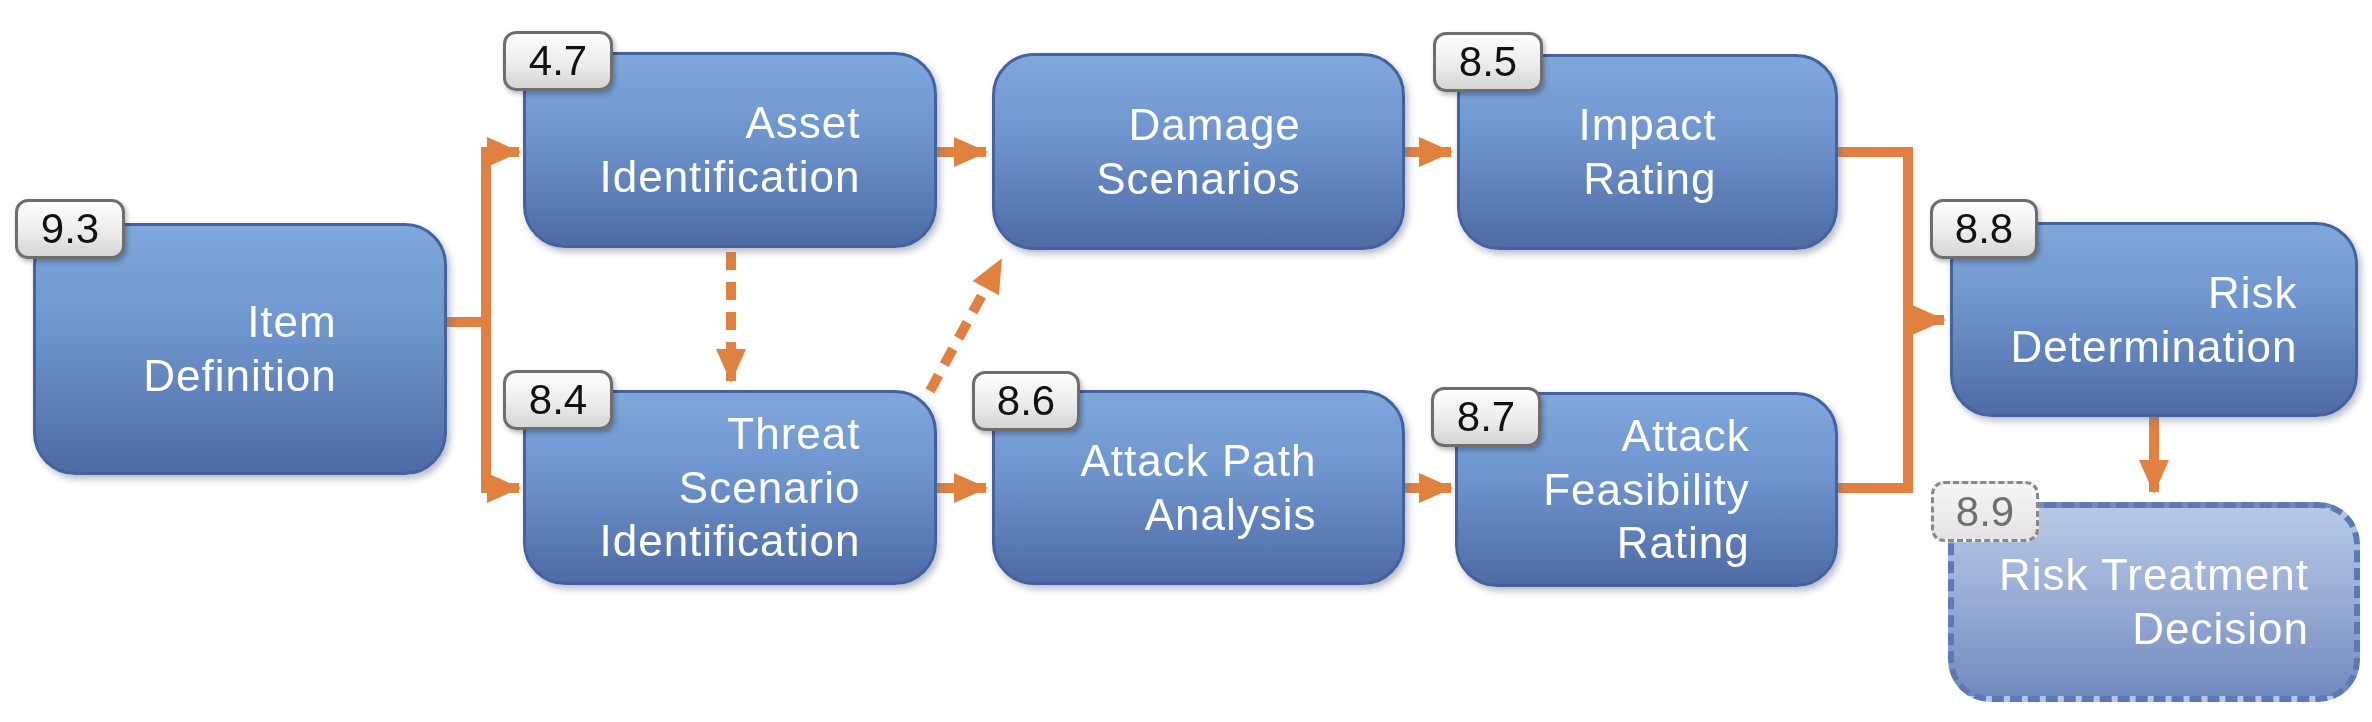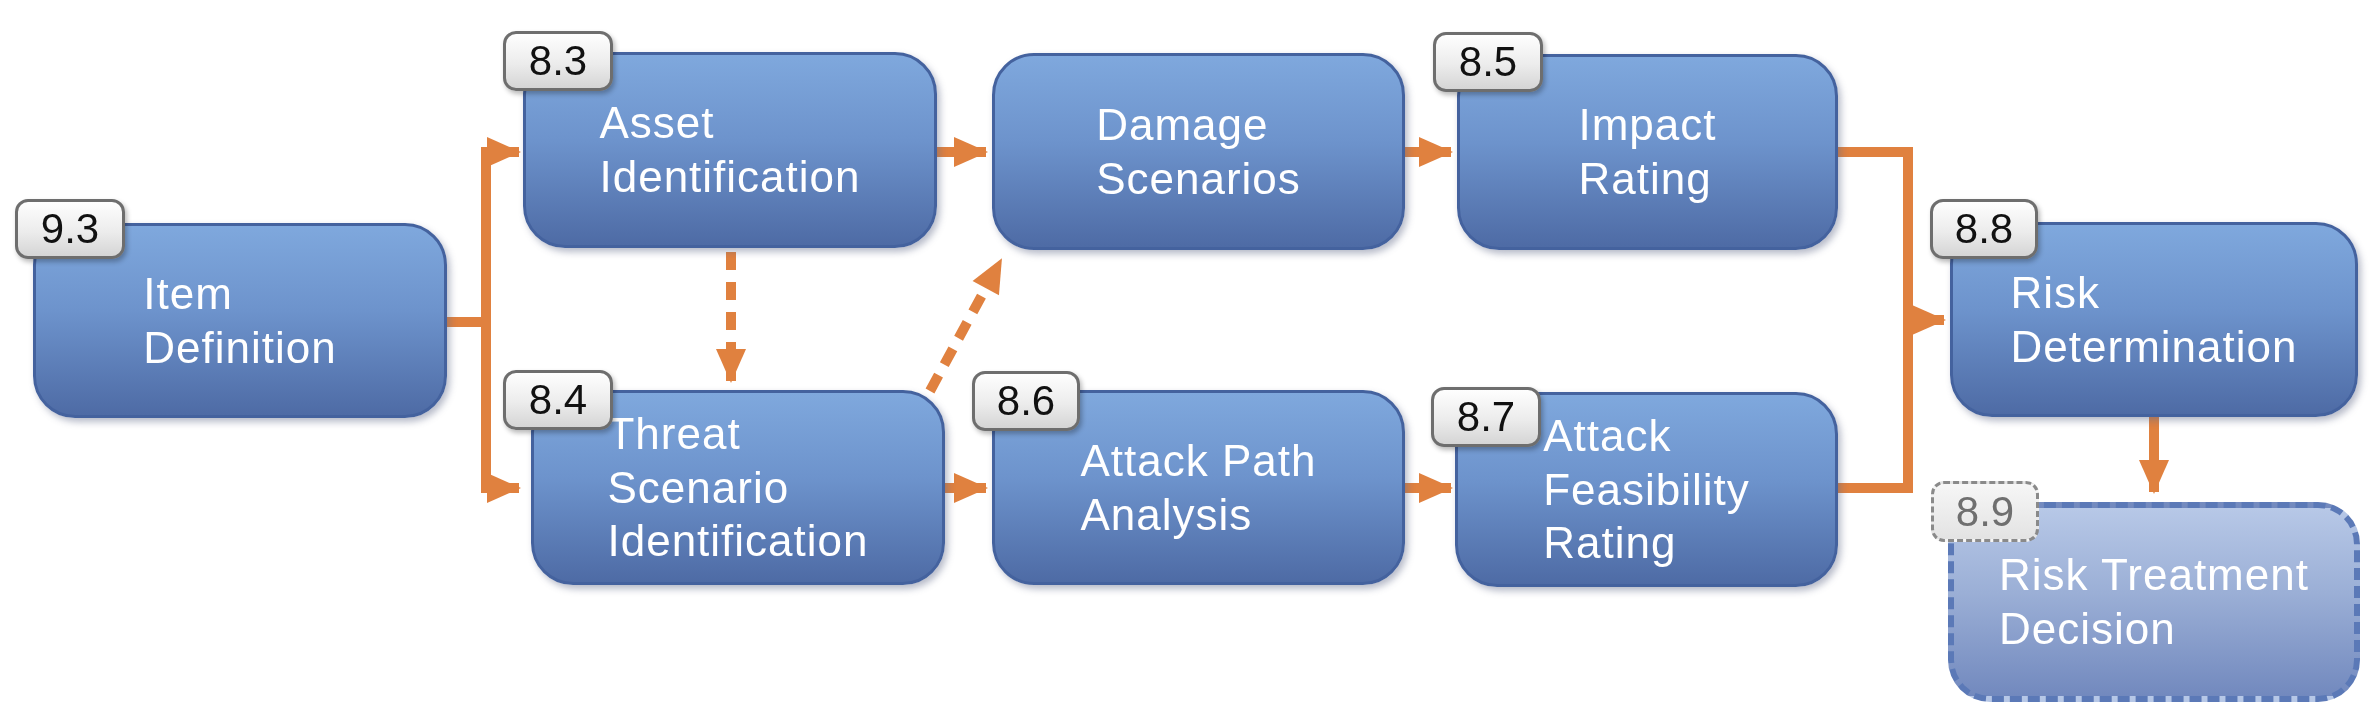"8.3" div.tag { text: 8.3 -> 4.7 }
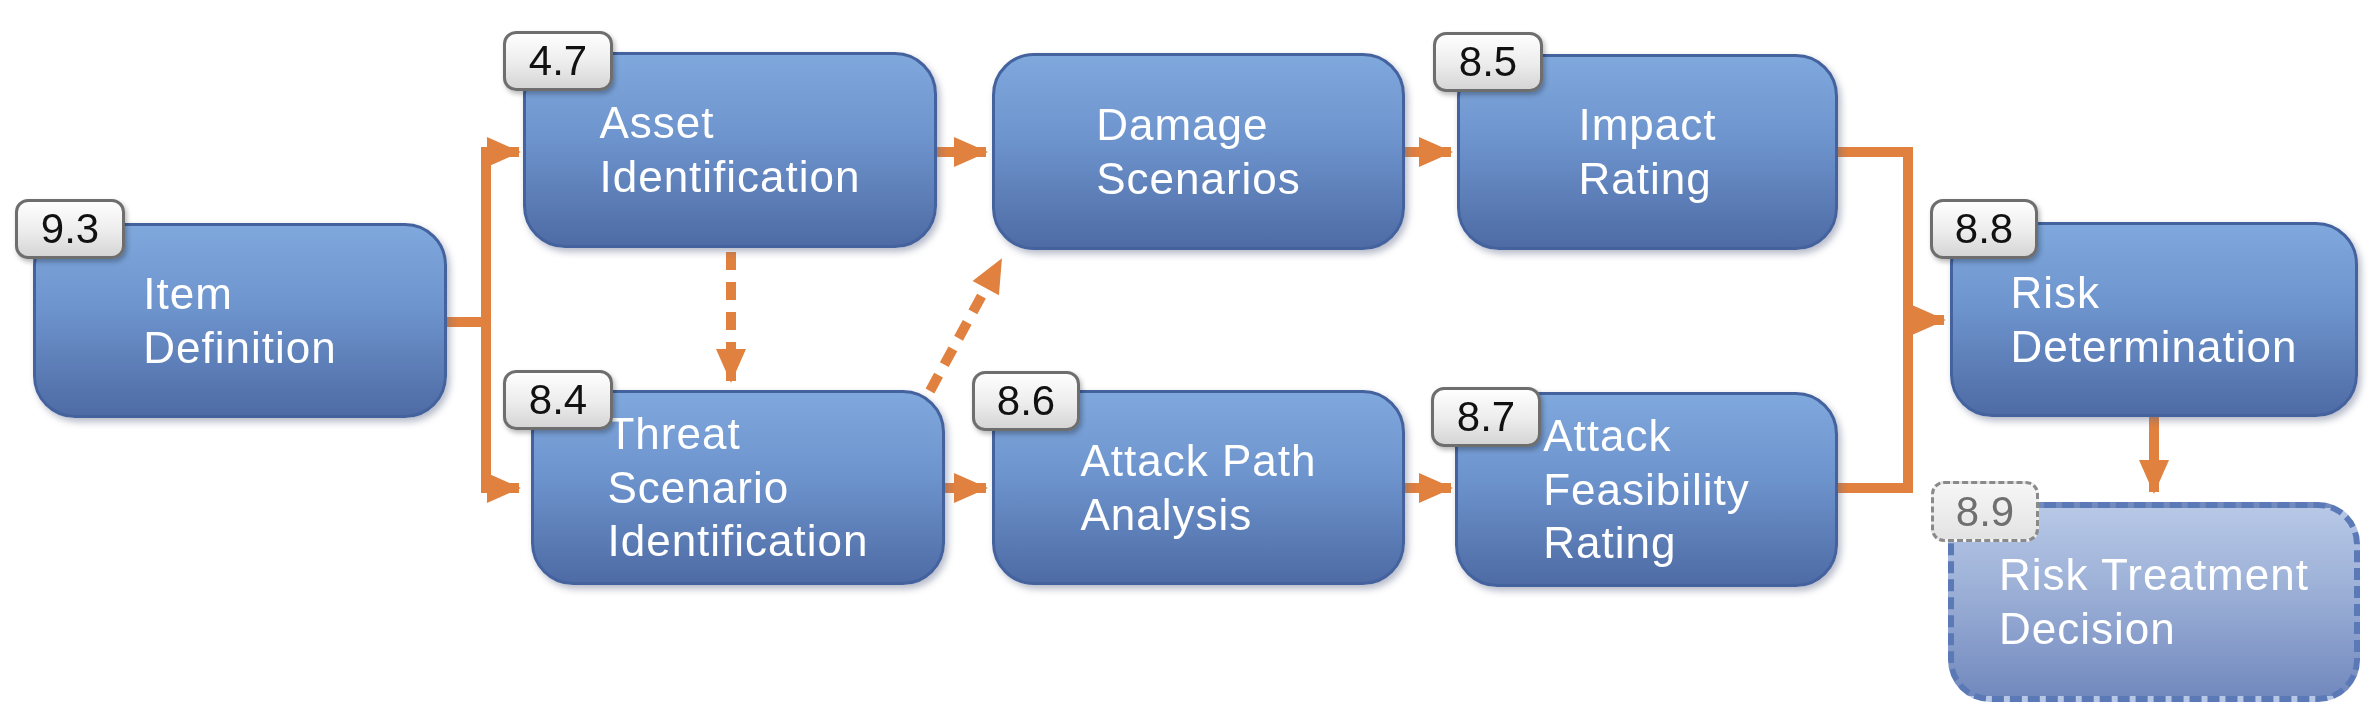"Asset" .node-label { text-align: left -> right }
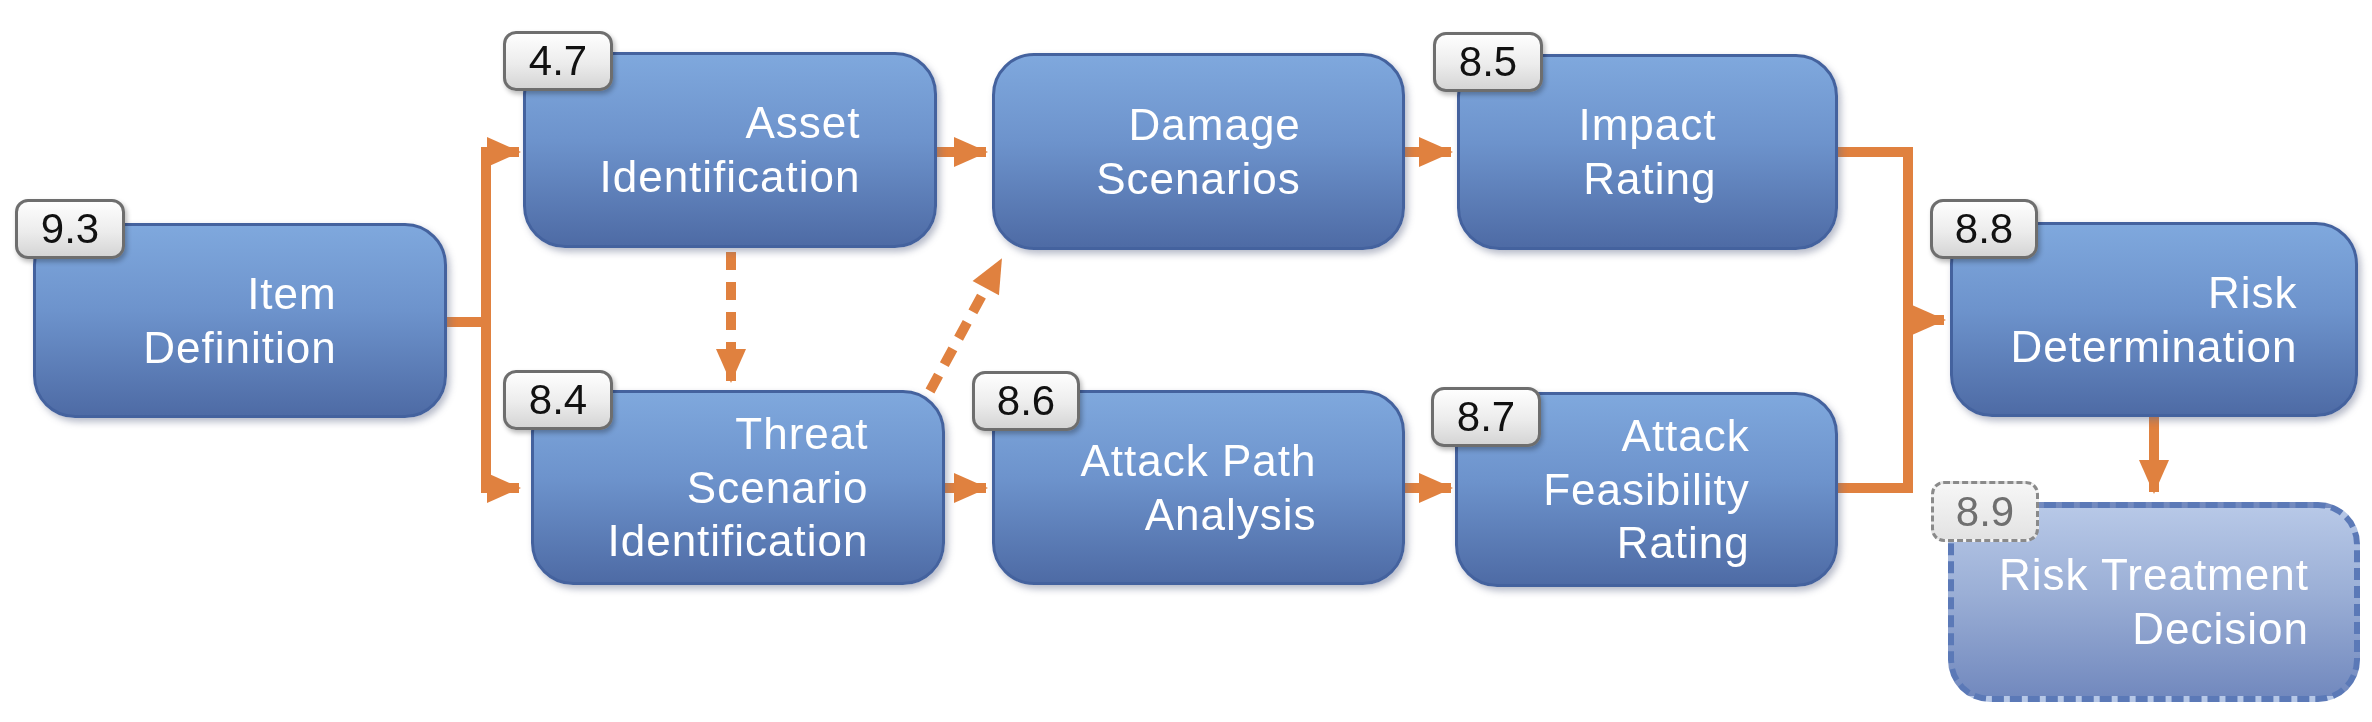"Item" div.node { height: 195px -> 252px }
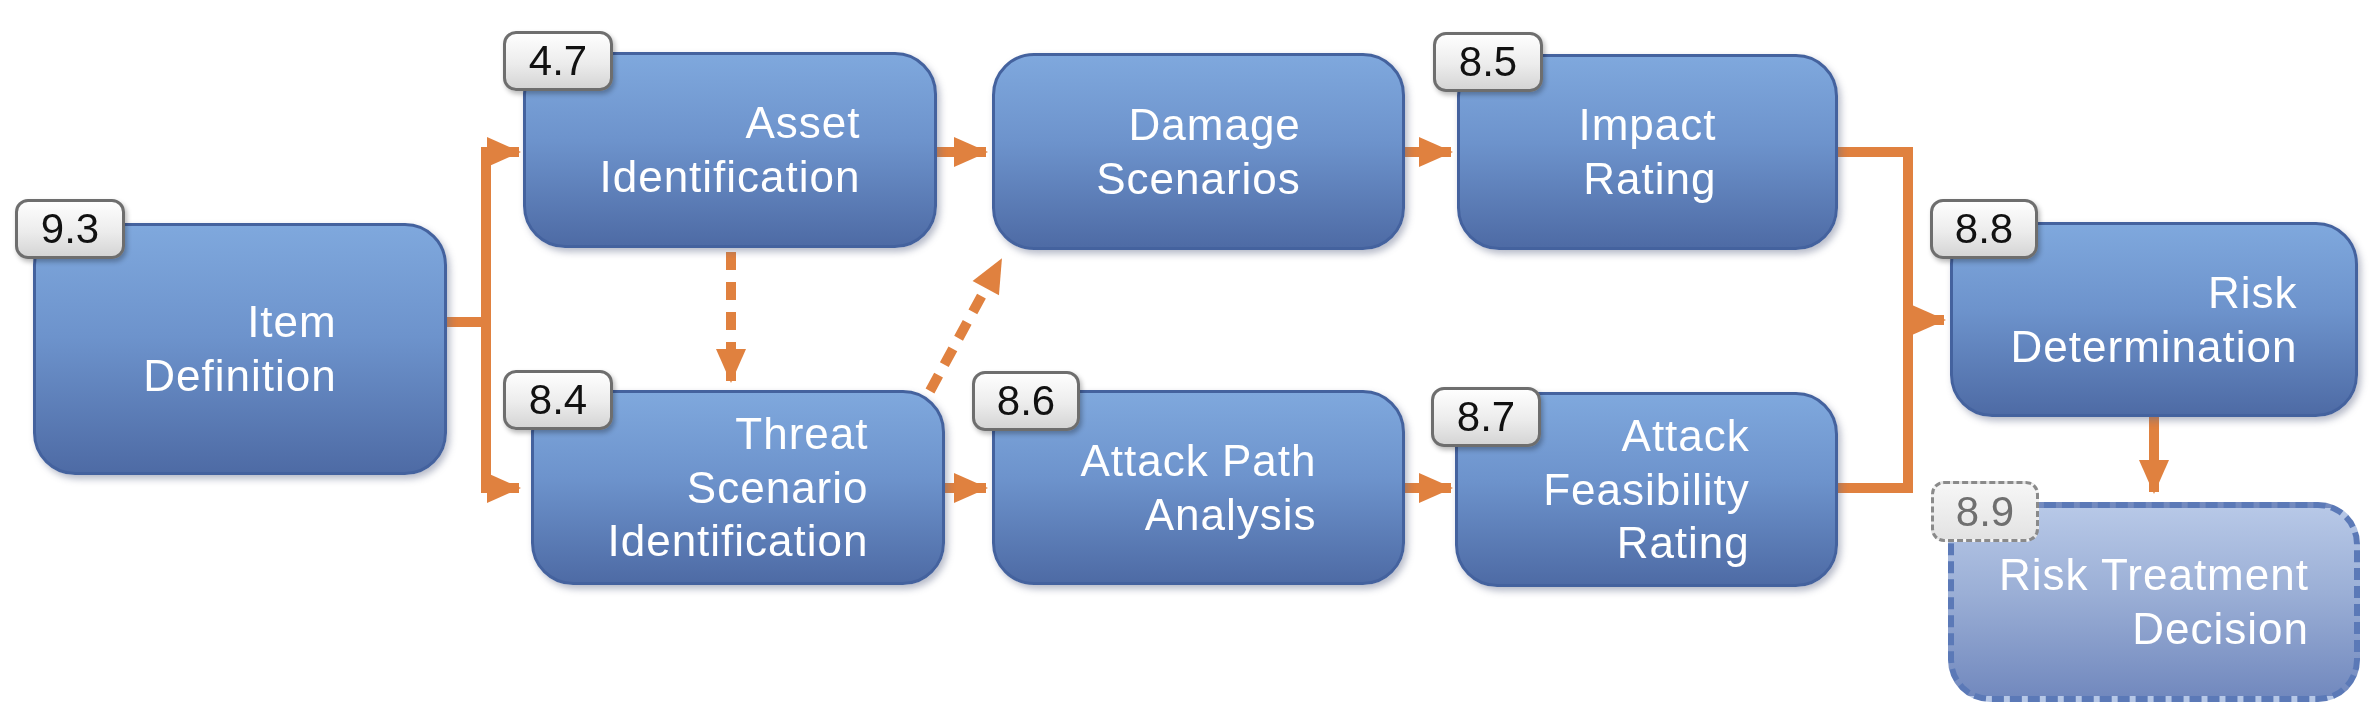"Threat" div.node { margin-left: 8px -> none }
